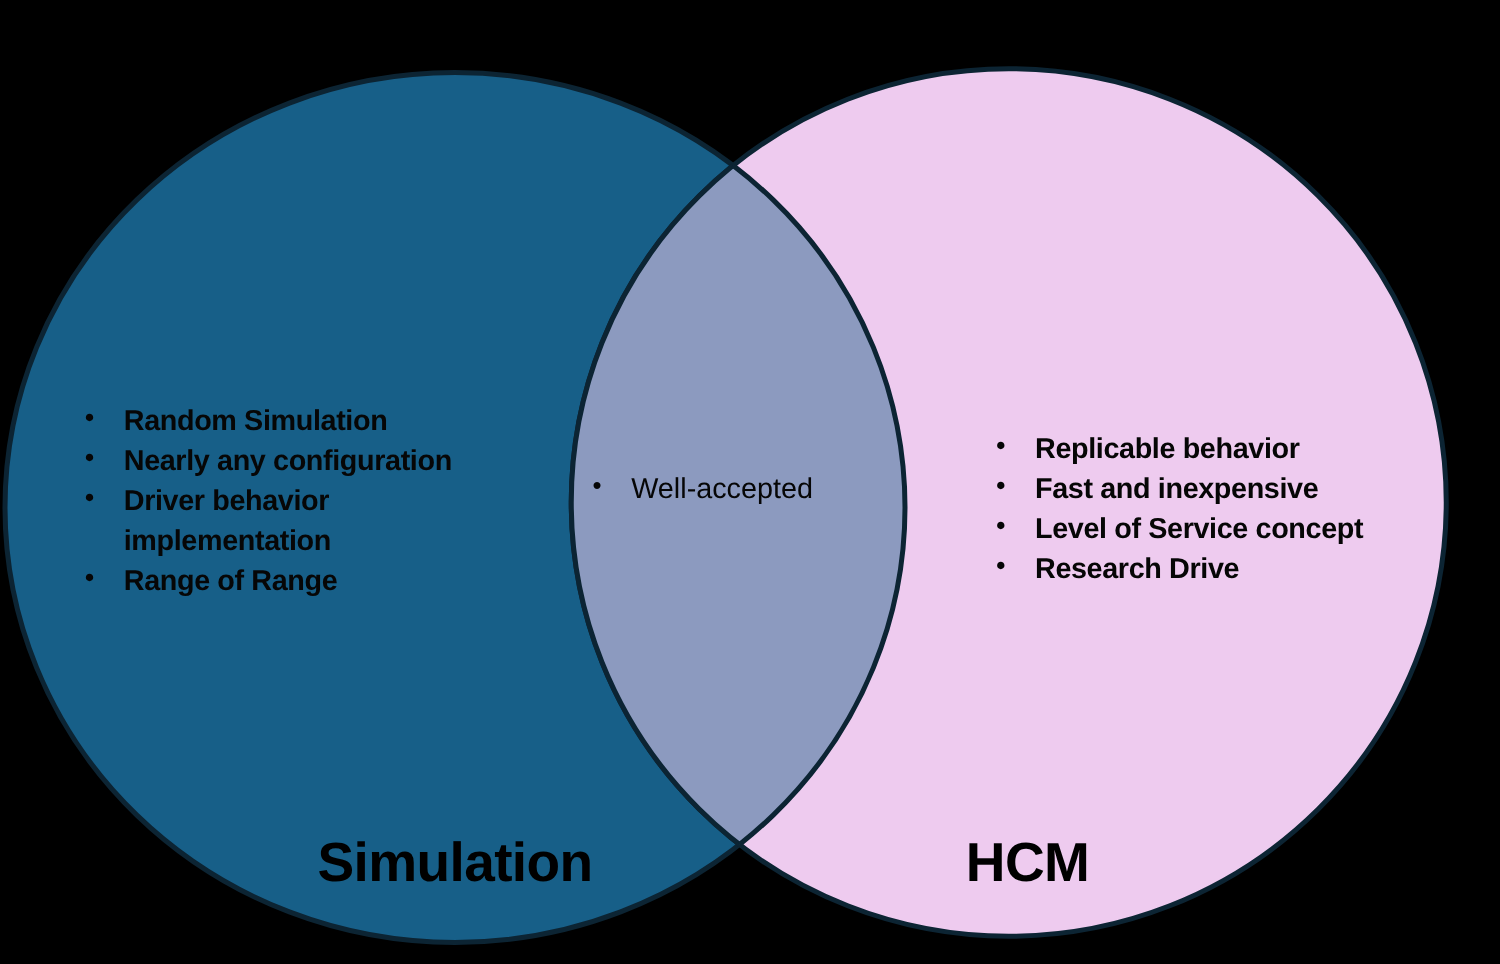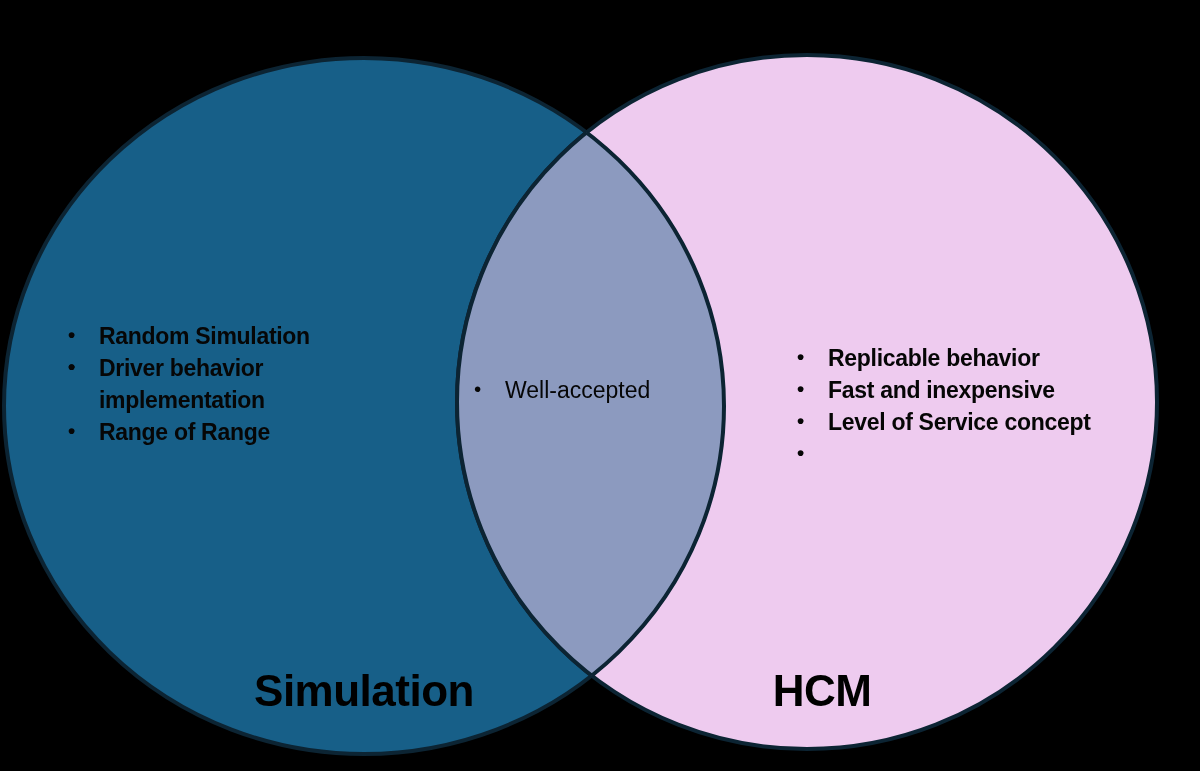"Nearly any configuration" span.txt { html: none -> <span>Nearly any configuration</span> }
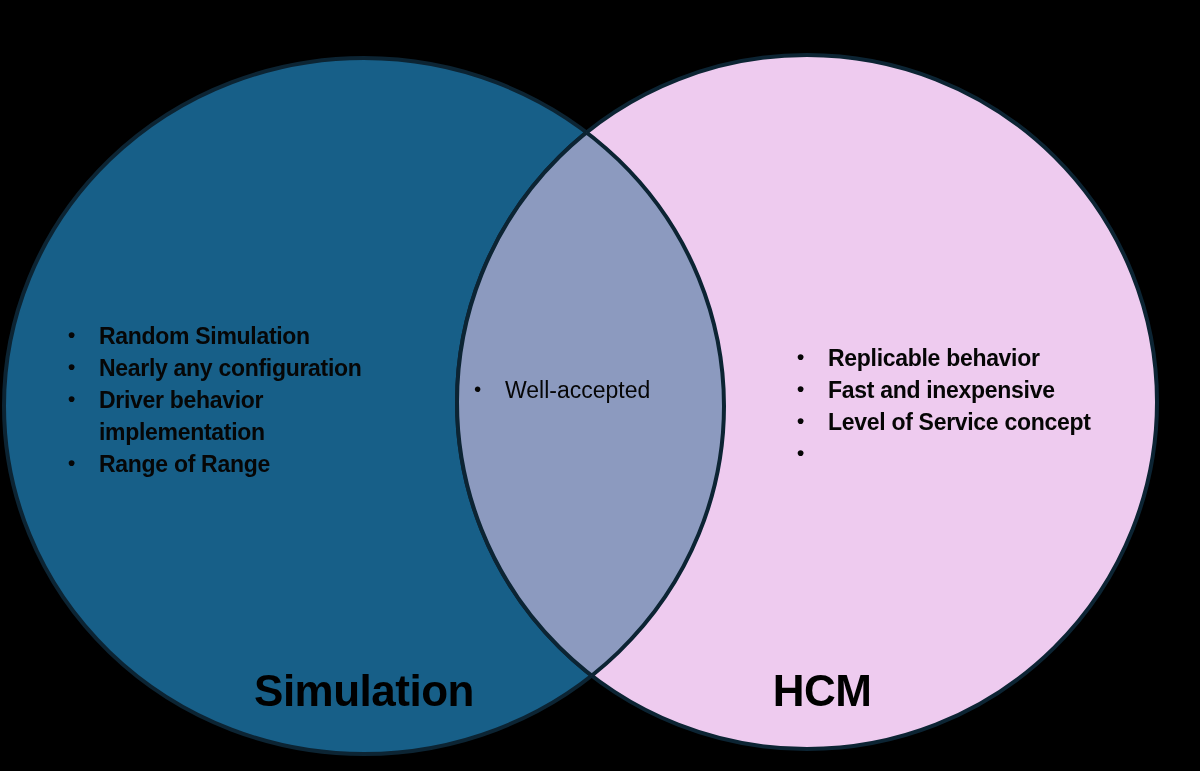"Research Drive" span.txt { html: none -> <span>Research Drive</span> }
